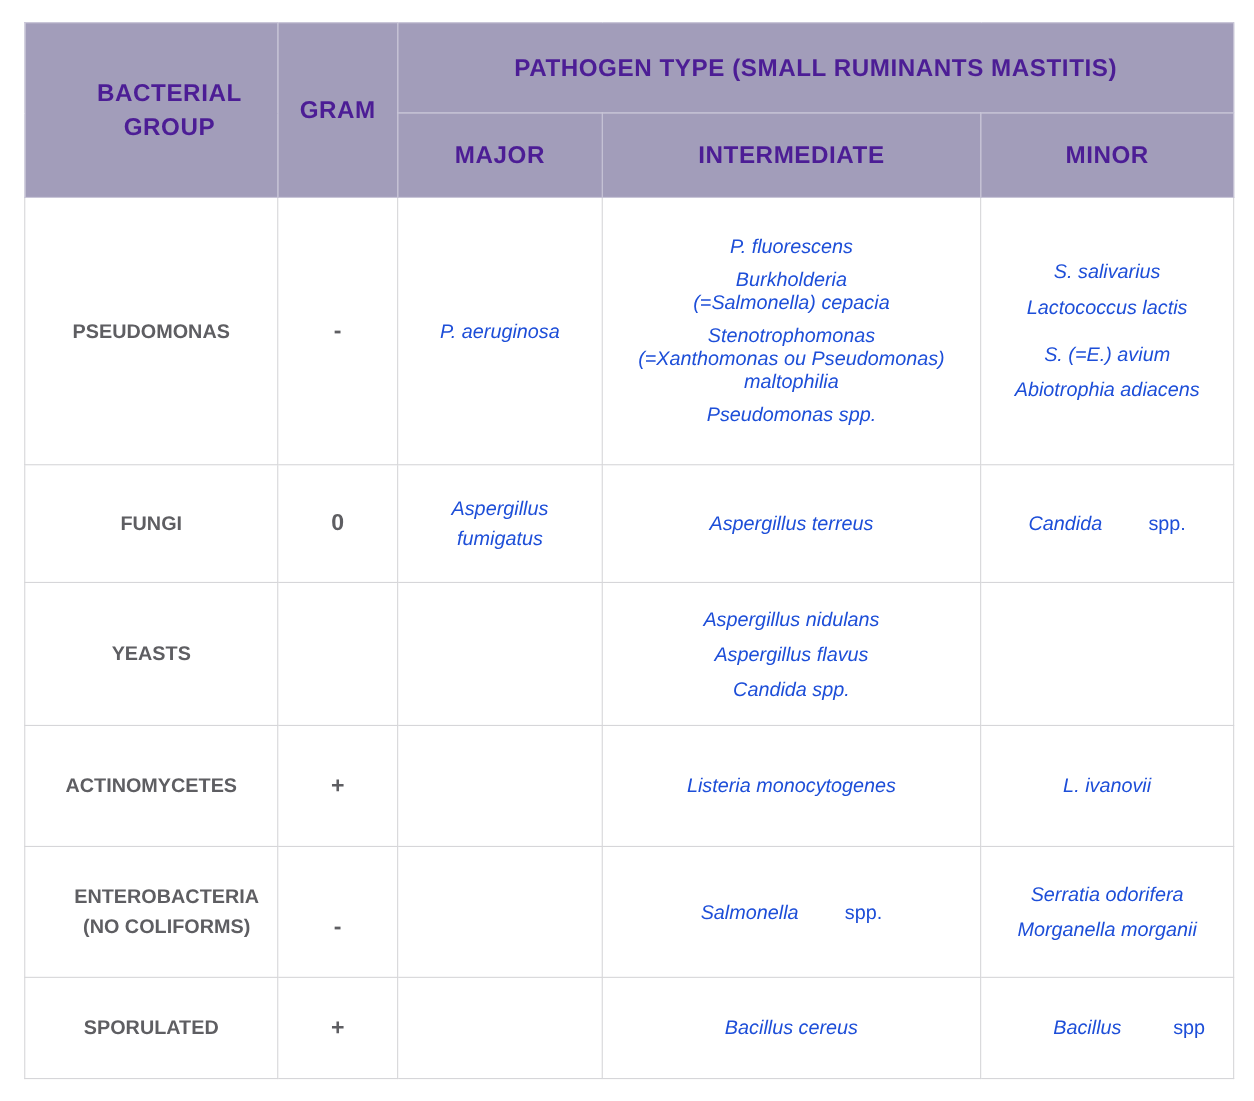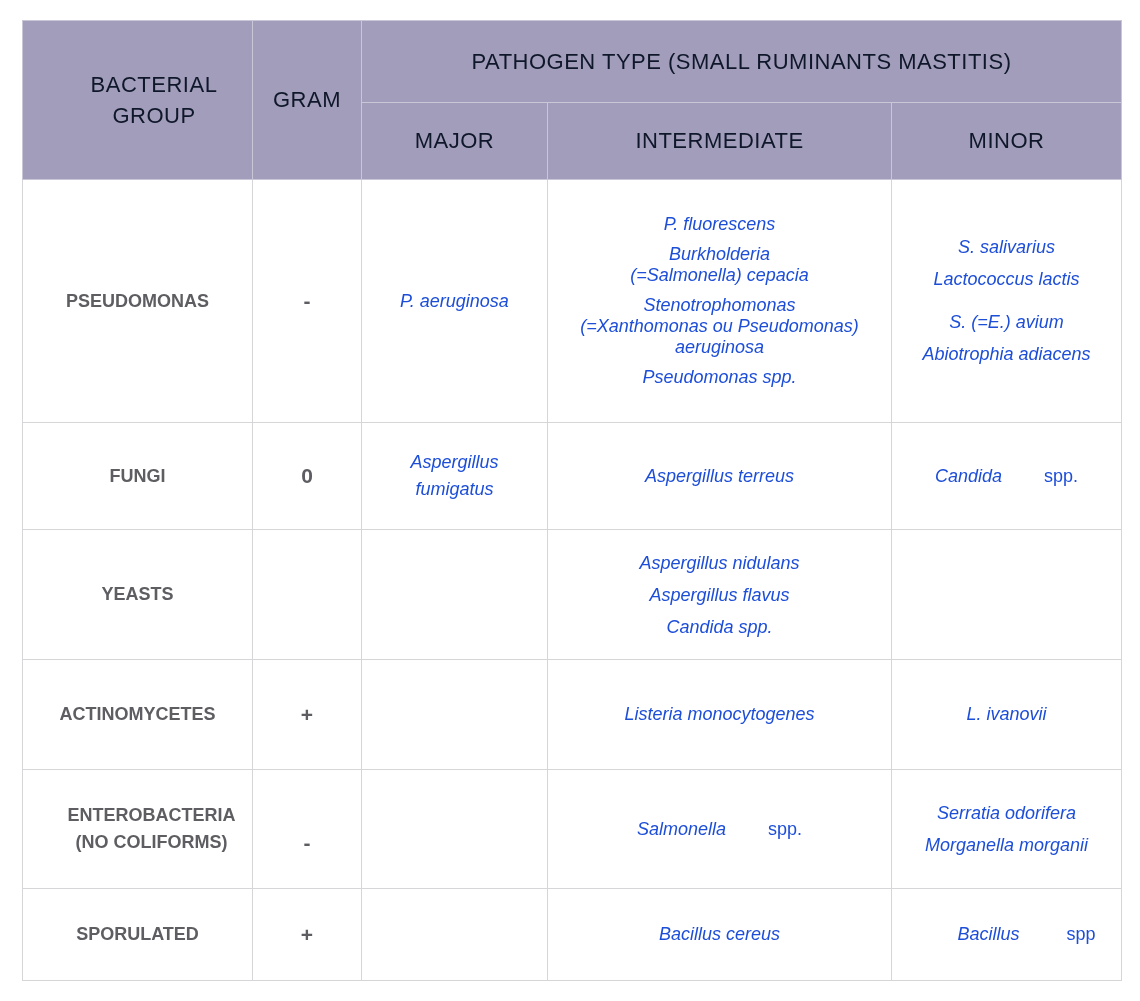"PATHOGEN TYPE (SMALL RUMINANTS MASTITIS)" table.grid th { color: #0f172a -> #4c1d95; font-weight: normal -> bold }
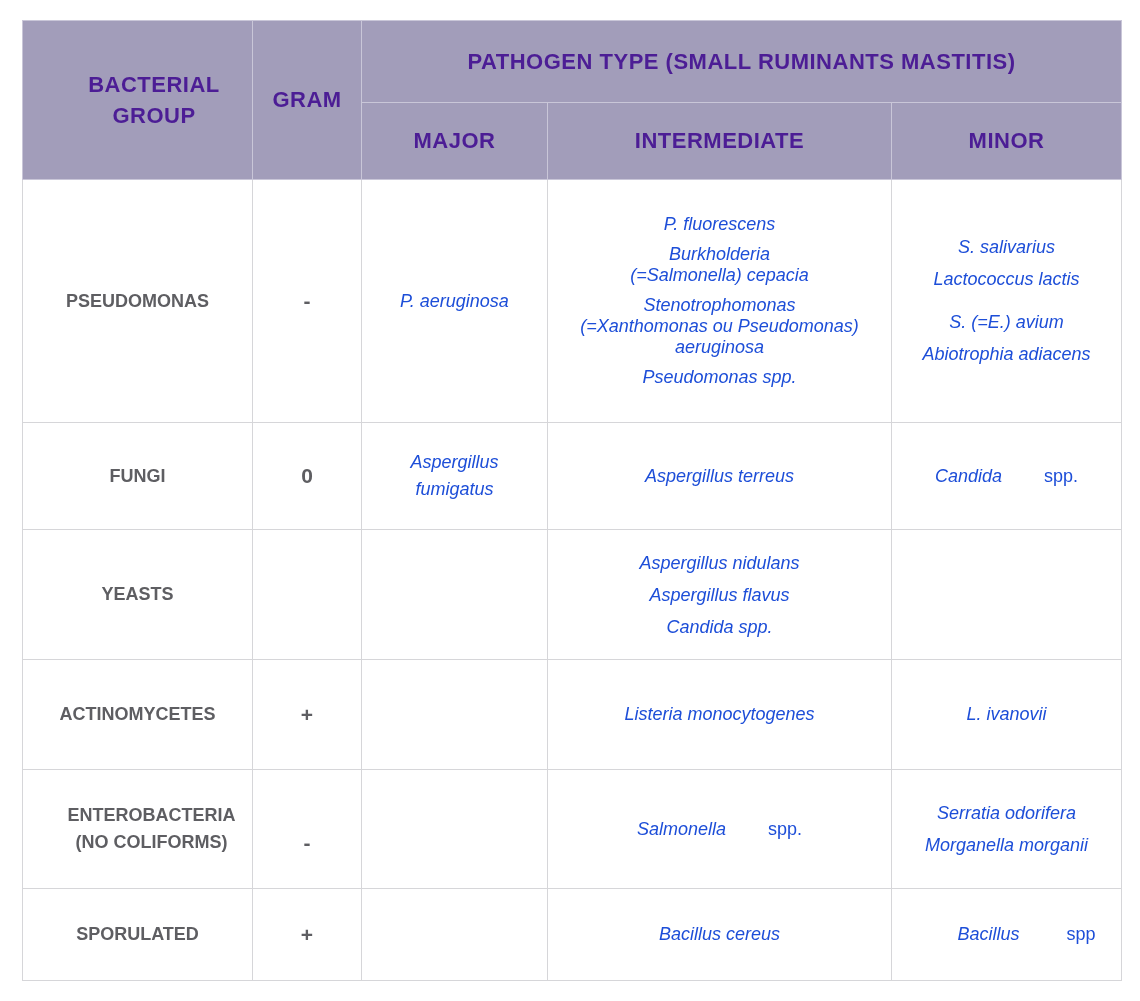"aeruginosa" span { text: aeruginosa -> maltophilia }
